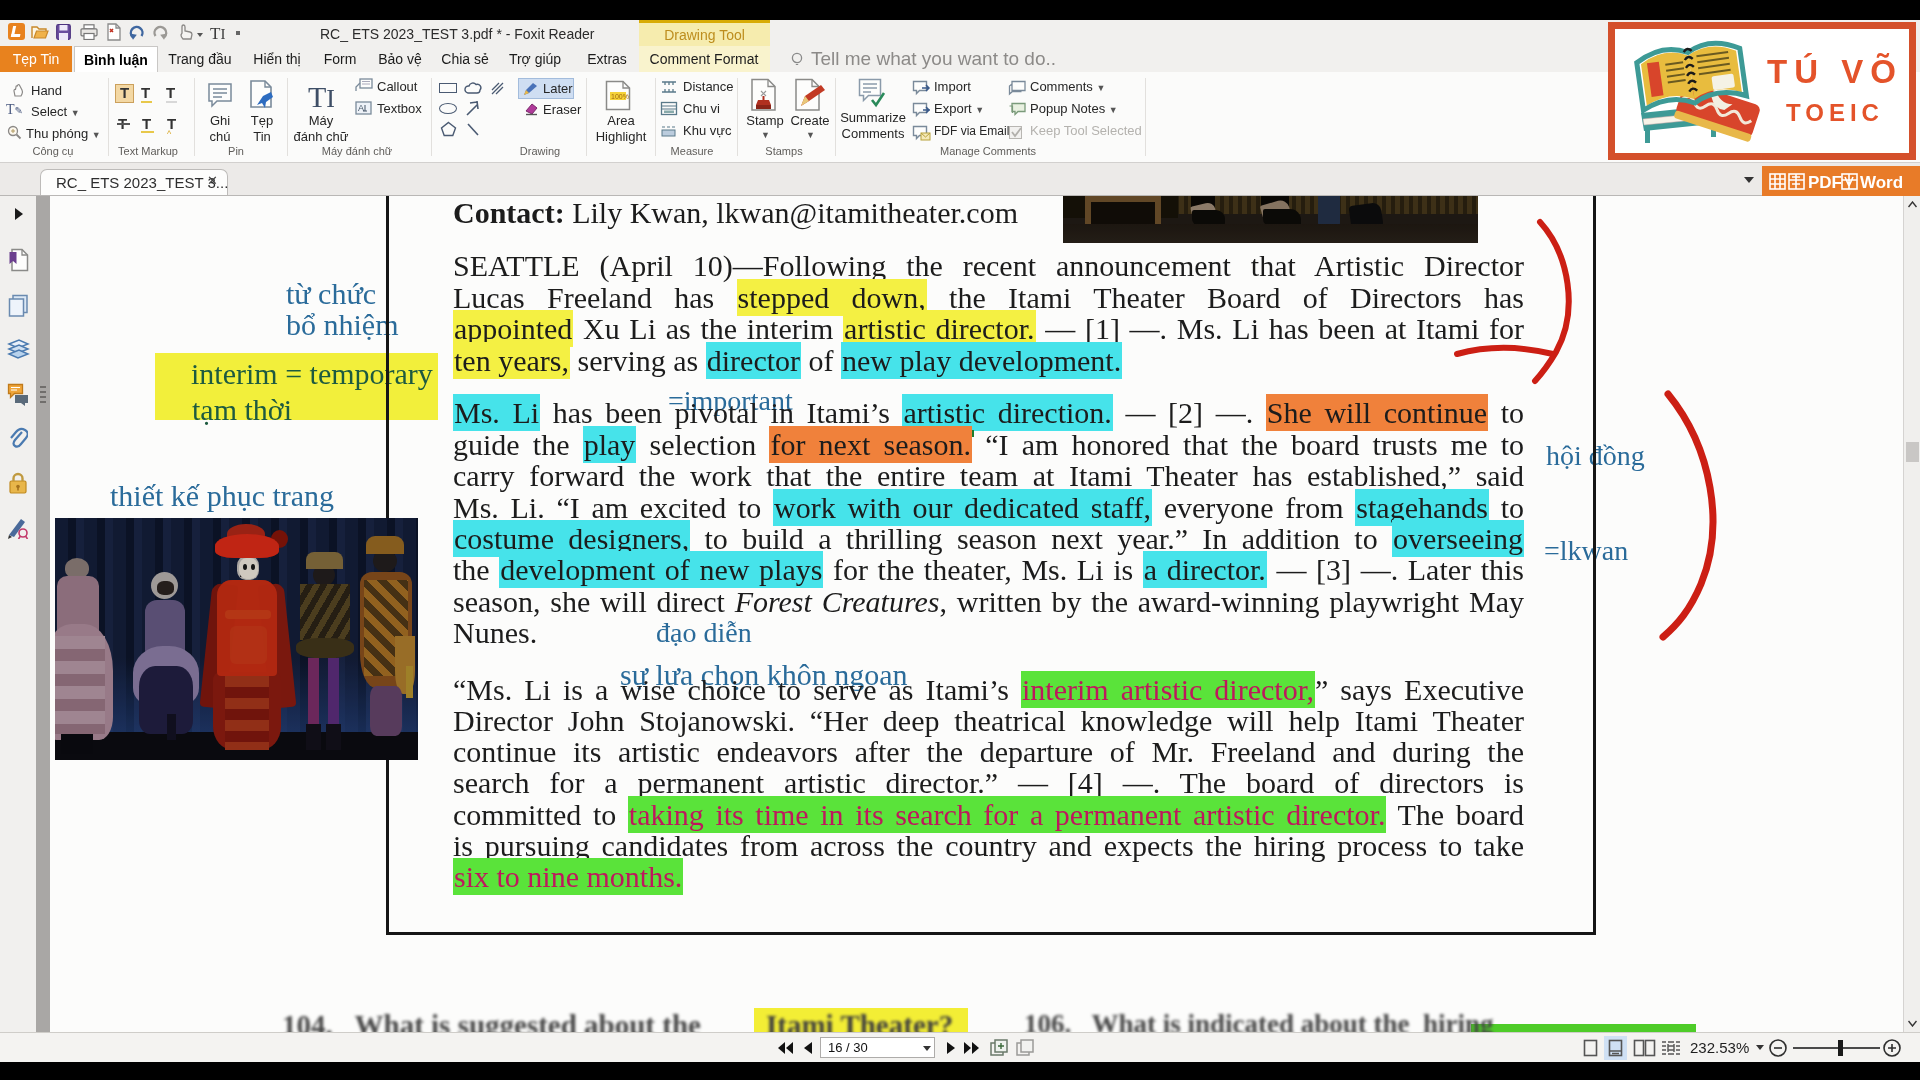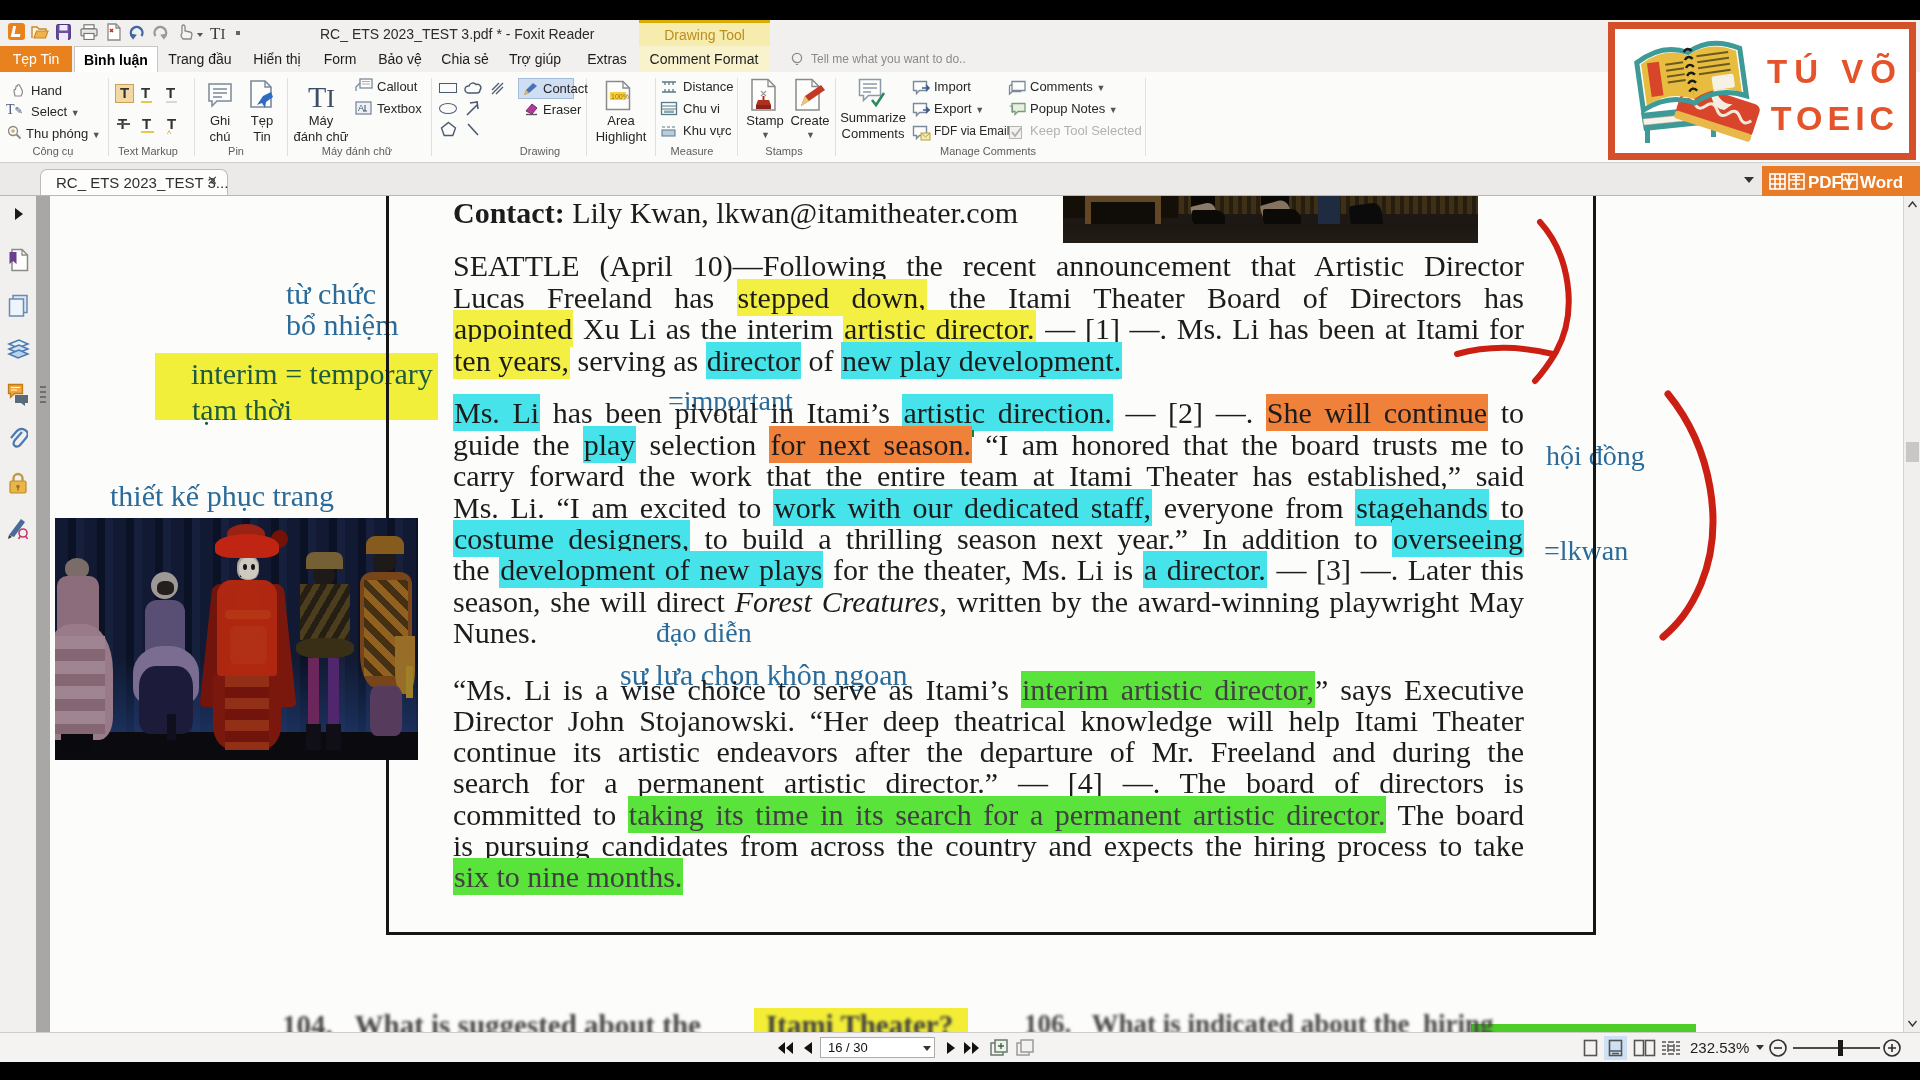"Tell me what you want" div.abs { font-size: 12px -> 19px }
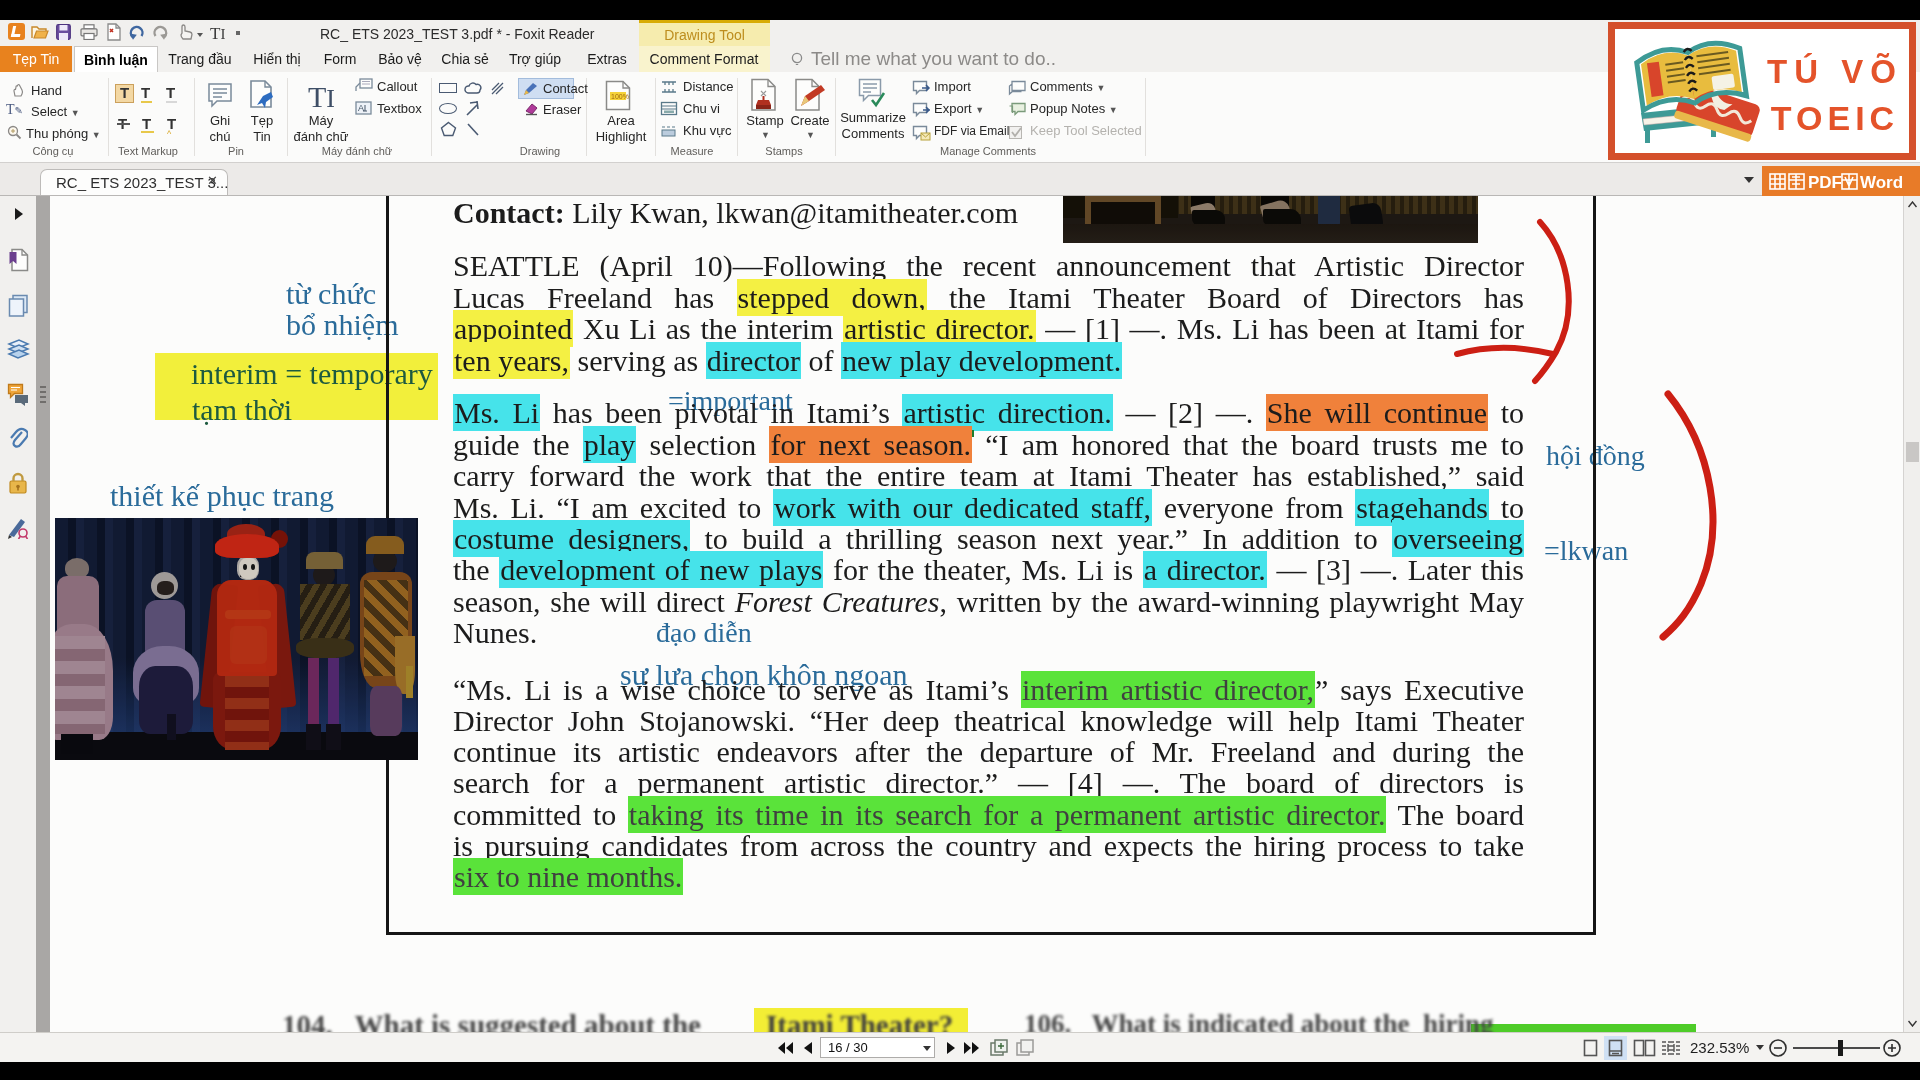"Contact" div.btxt { text: Contact -> Later }
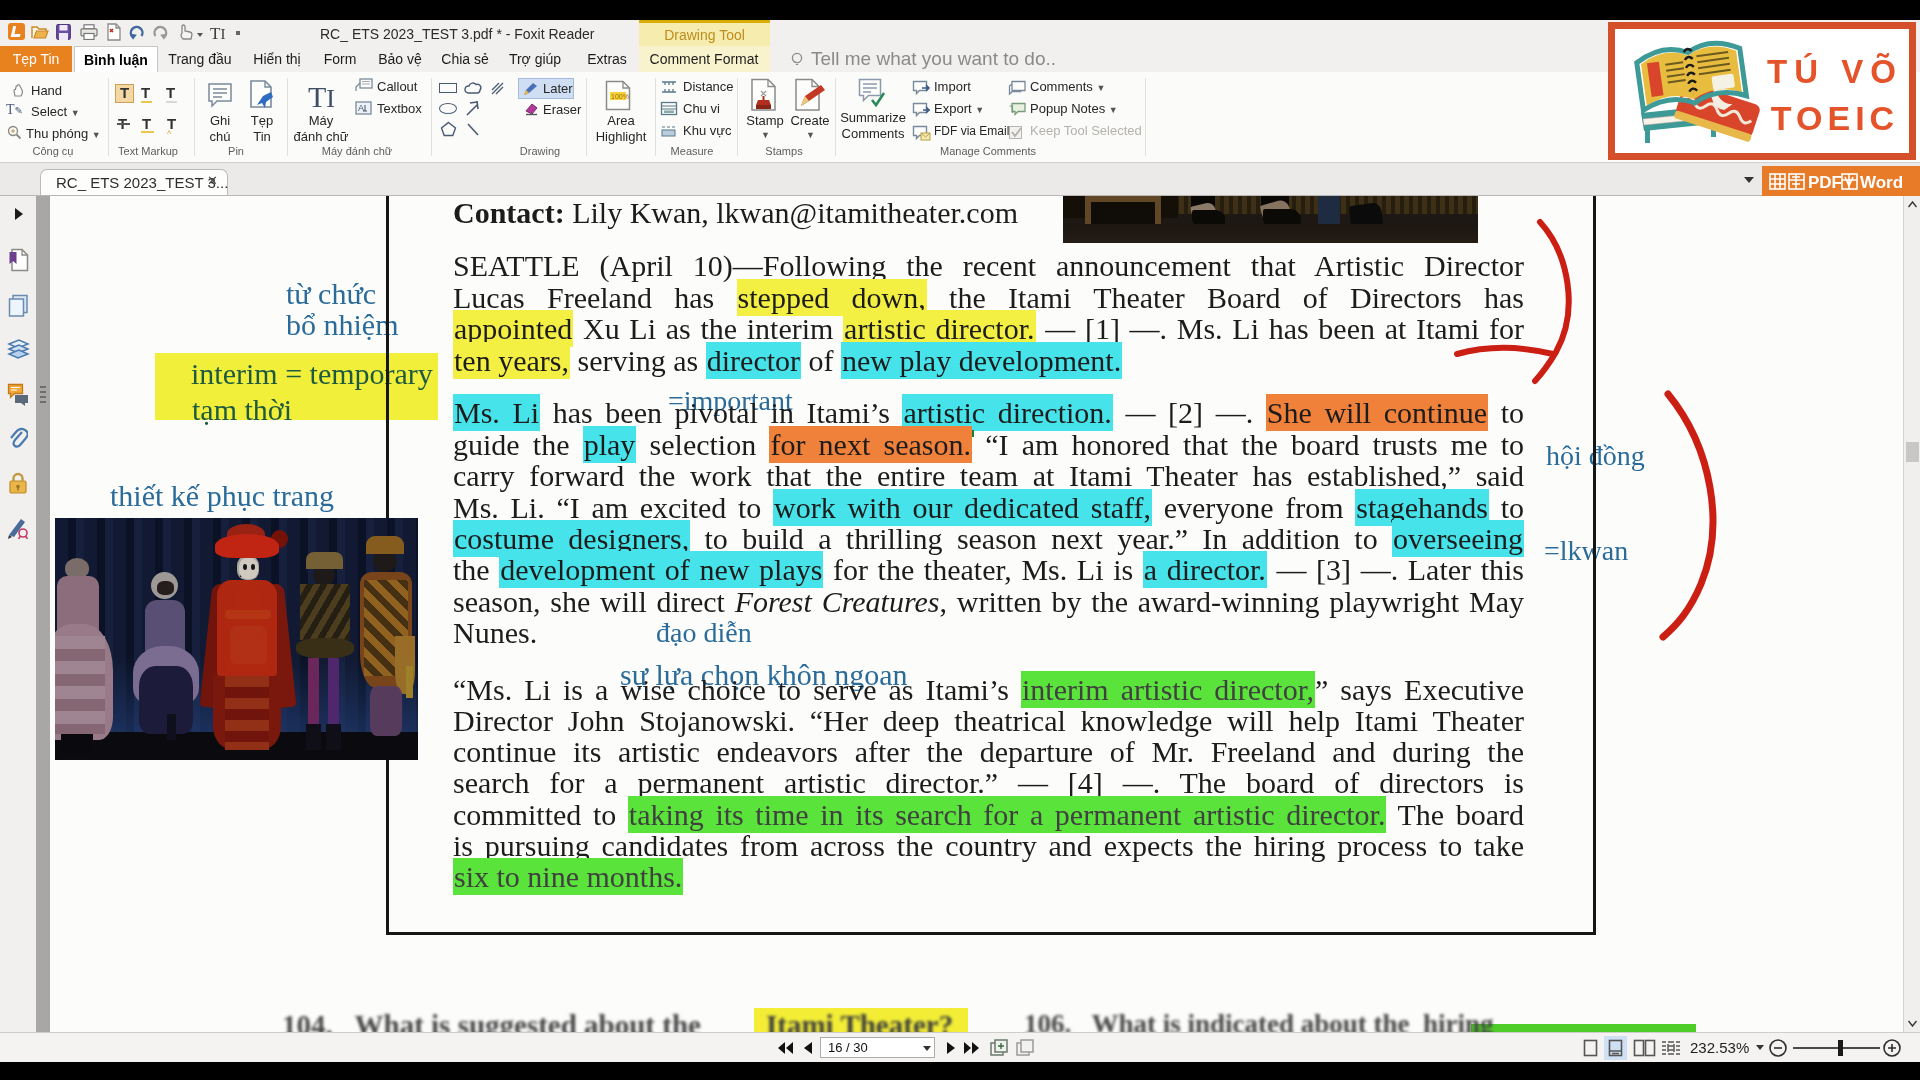"TOEIC" div.abs { font-size: 34px -> 24px }
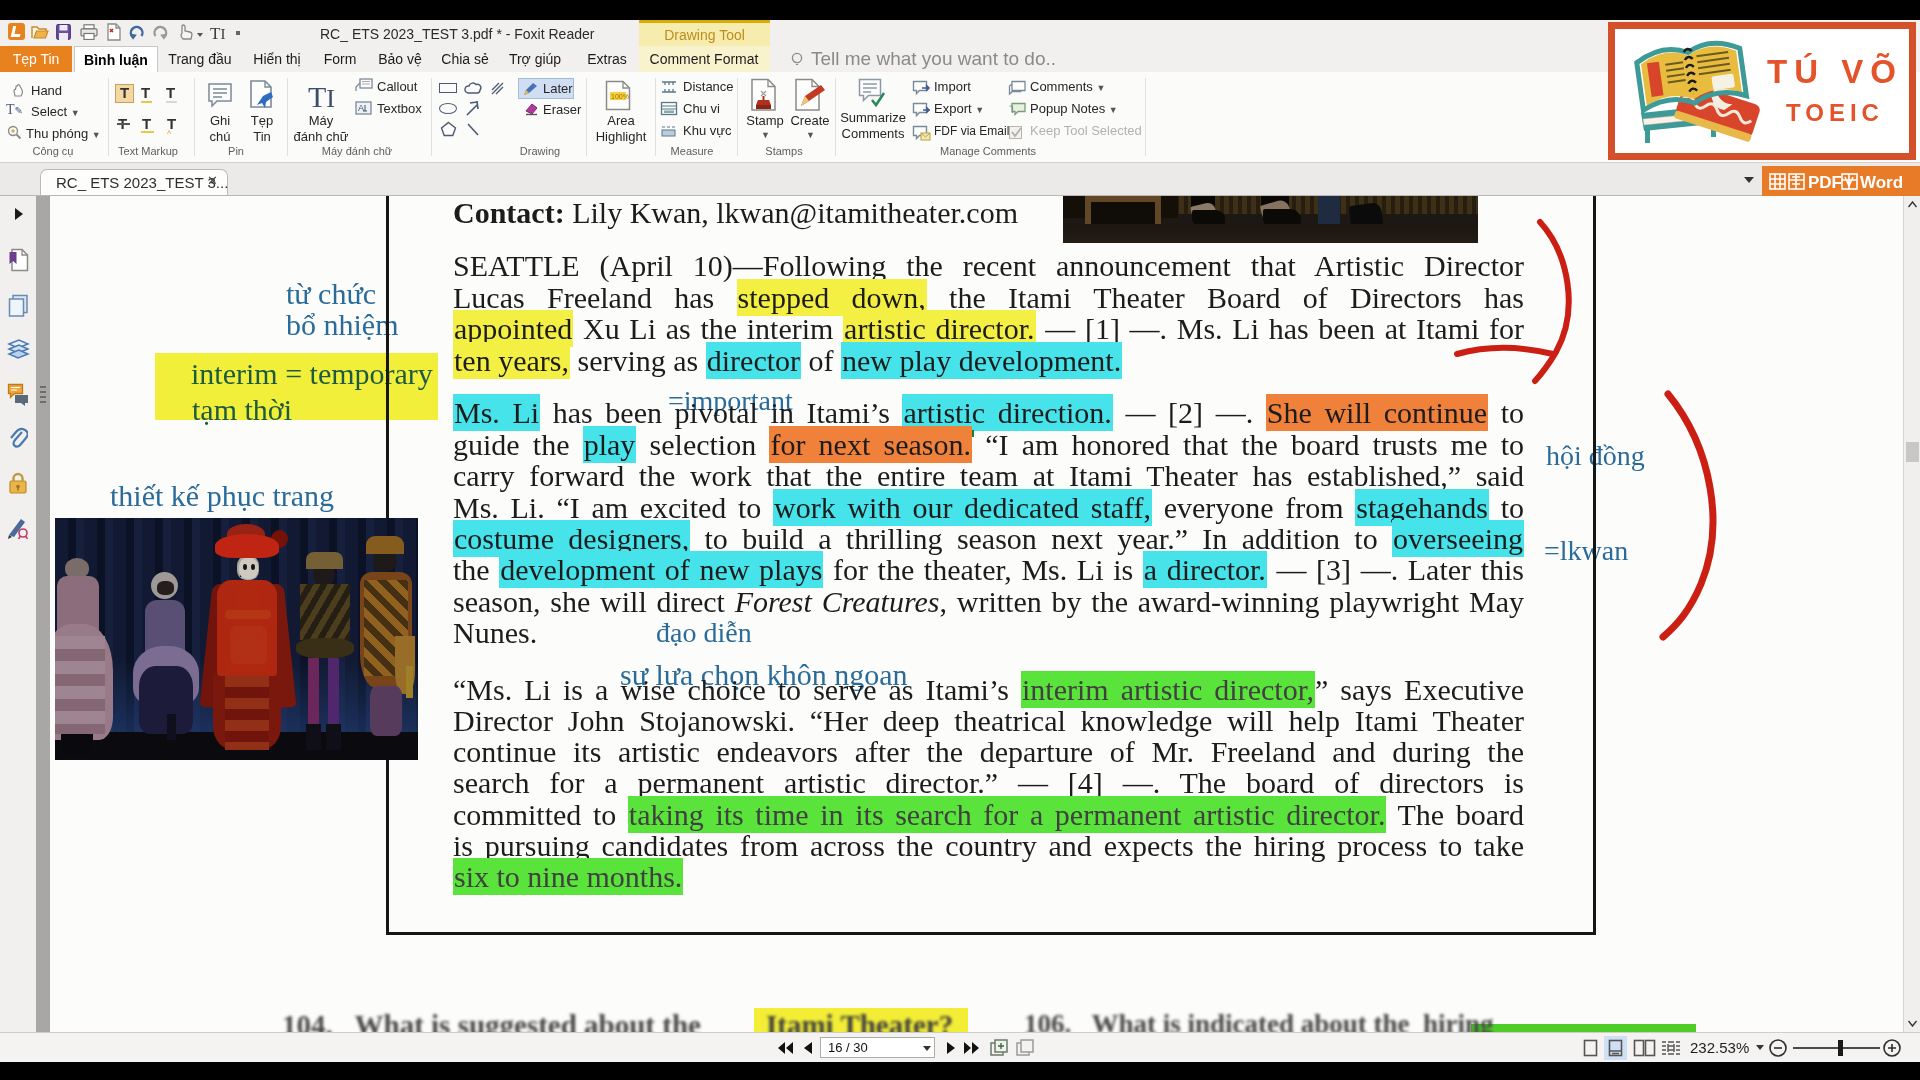"interim artistic director," .hg { color: #404040 -> #be185d }
